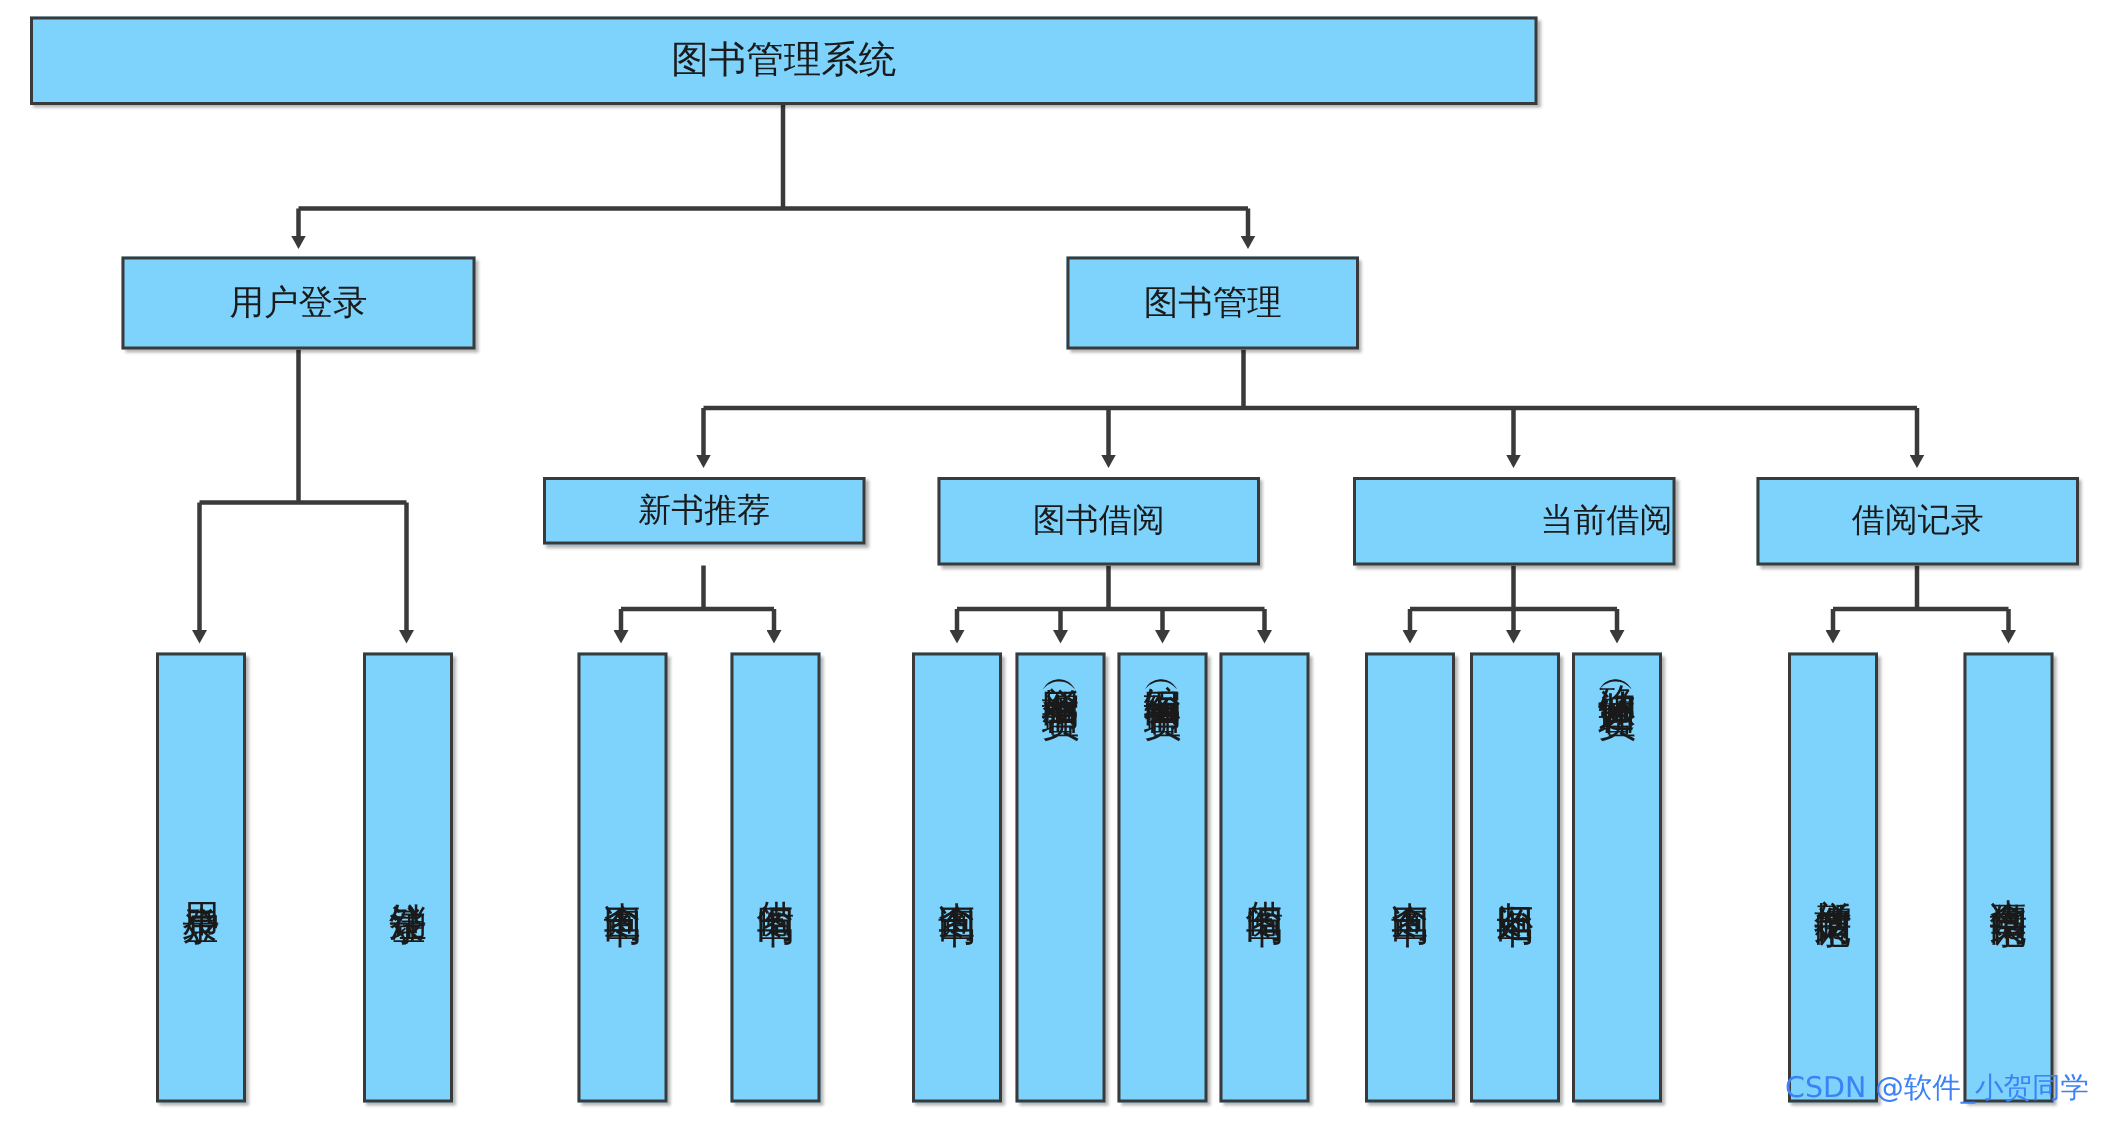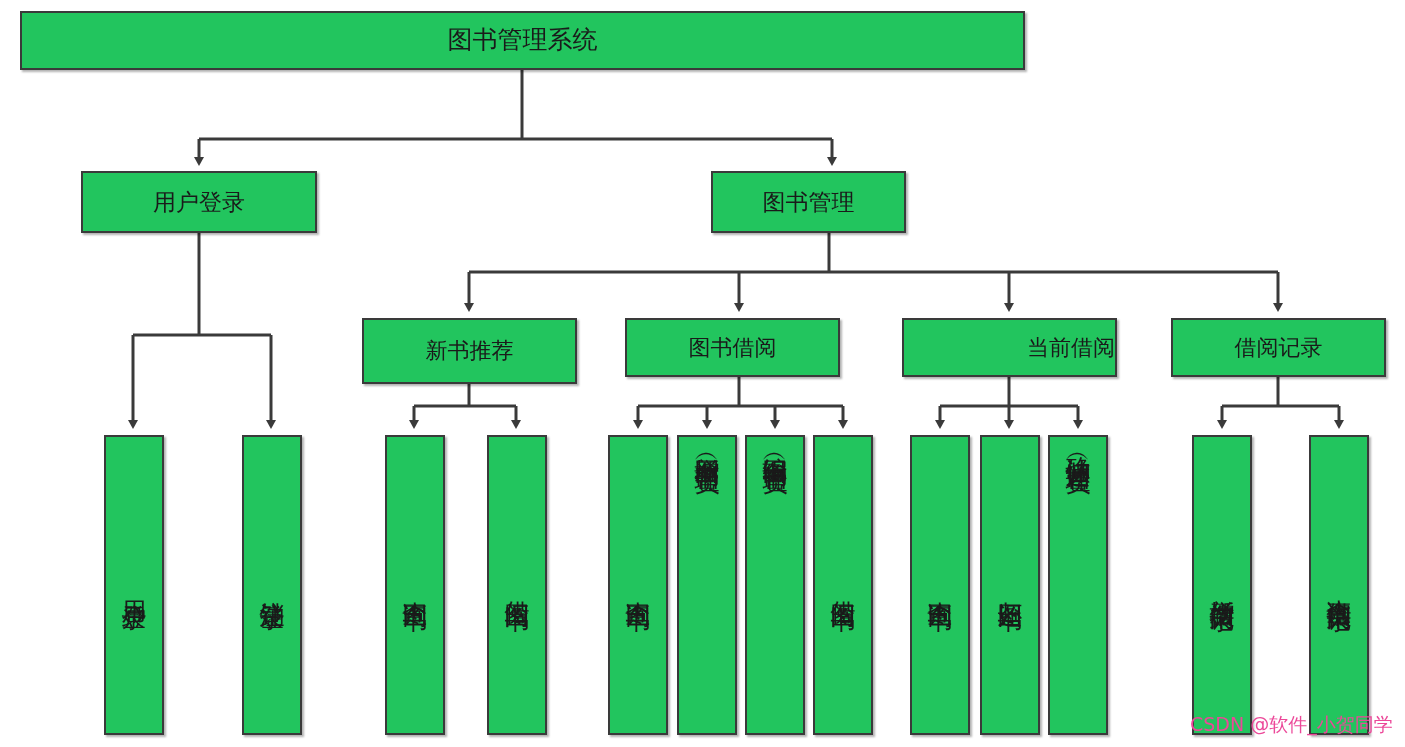"图书管理系统" .node { background: #22c55e -> #7dd3fc }
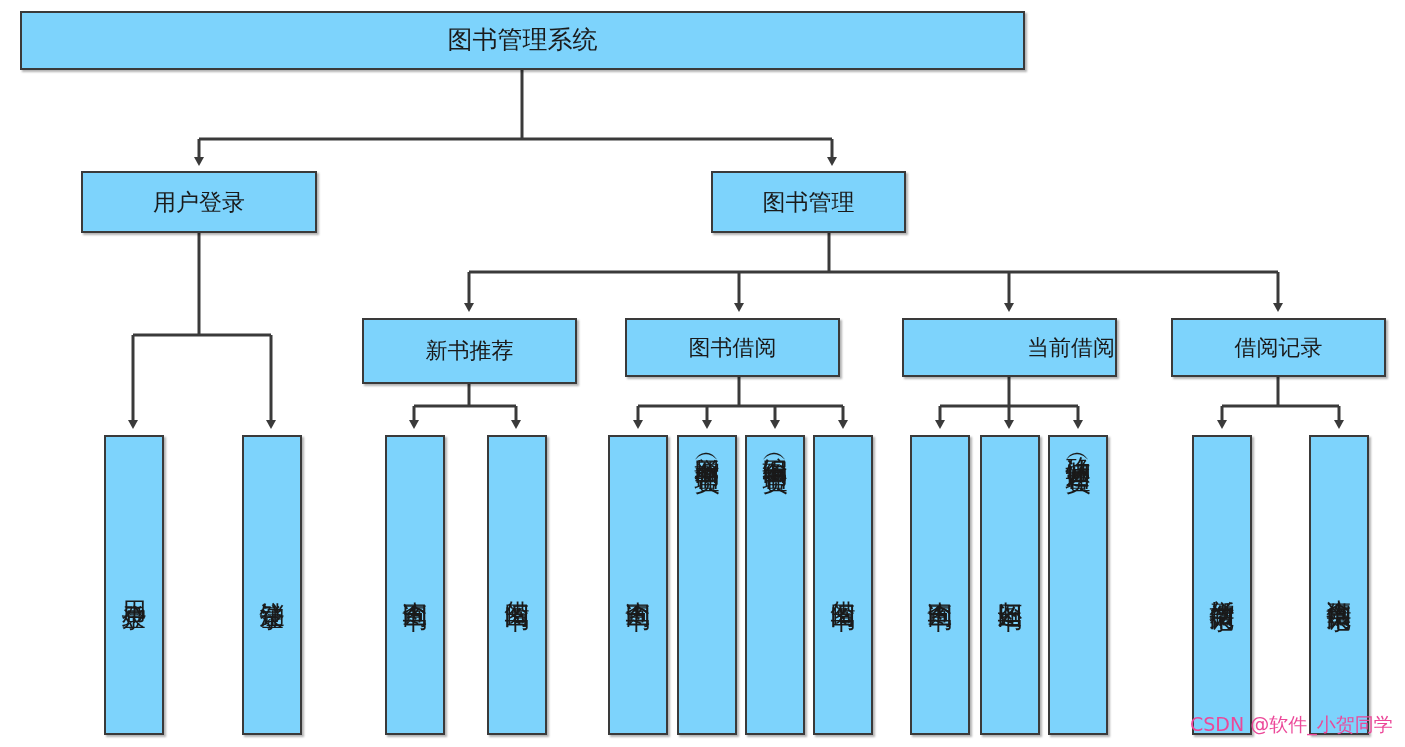"新书推荐" div.node { height: 66px -> 45px }
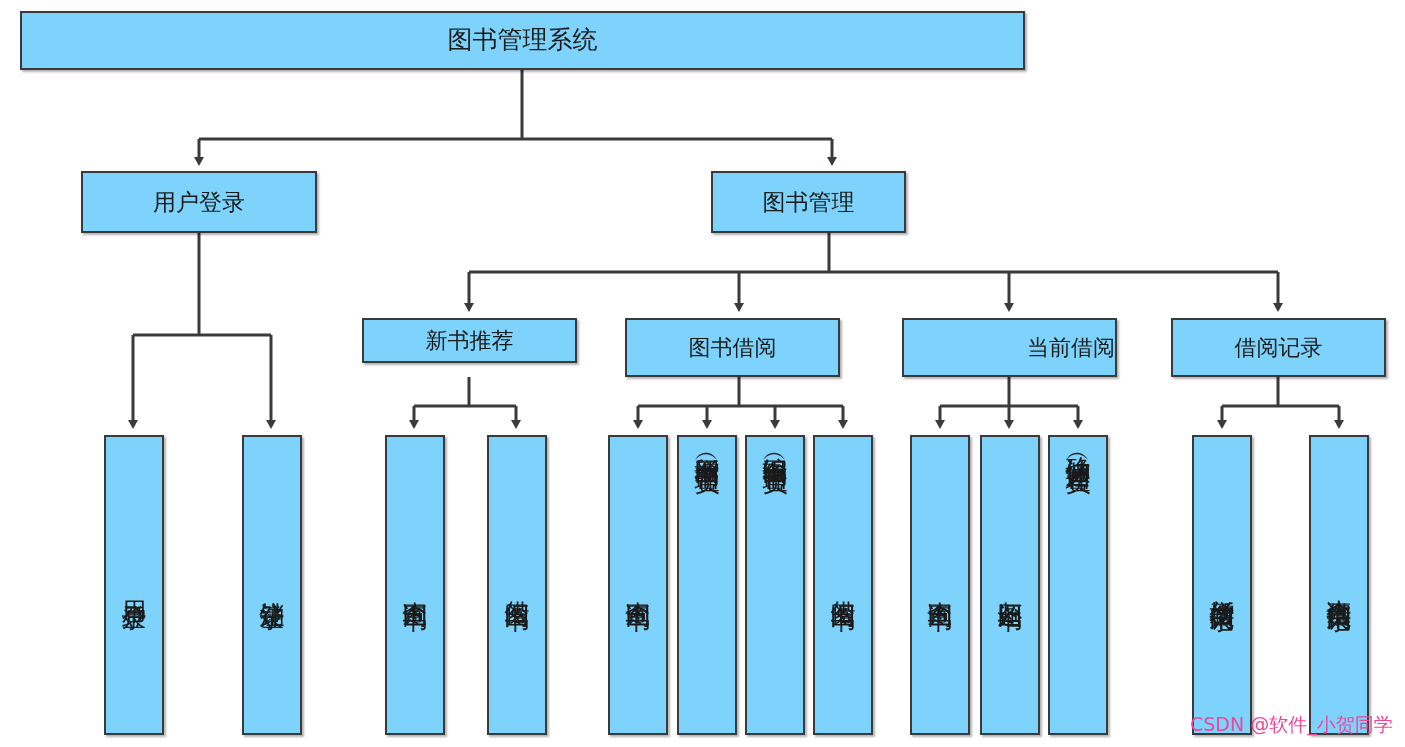"CSDN @软件_小贺同学" .watermark { color: #ec4899 -> #3b82f6 }
